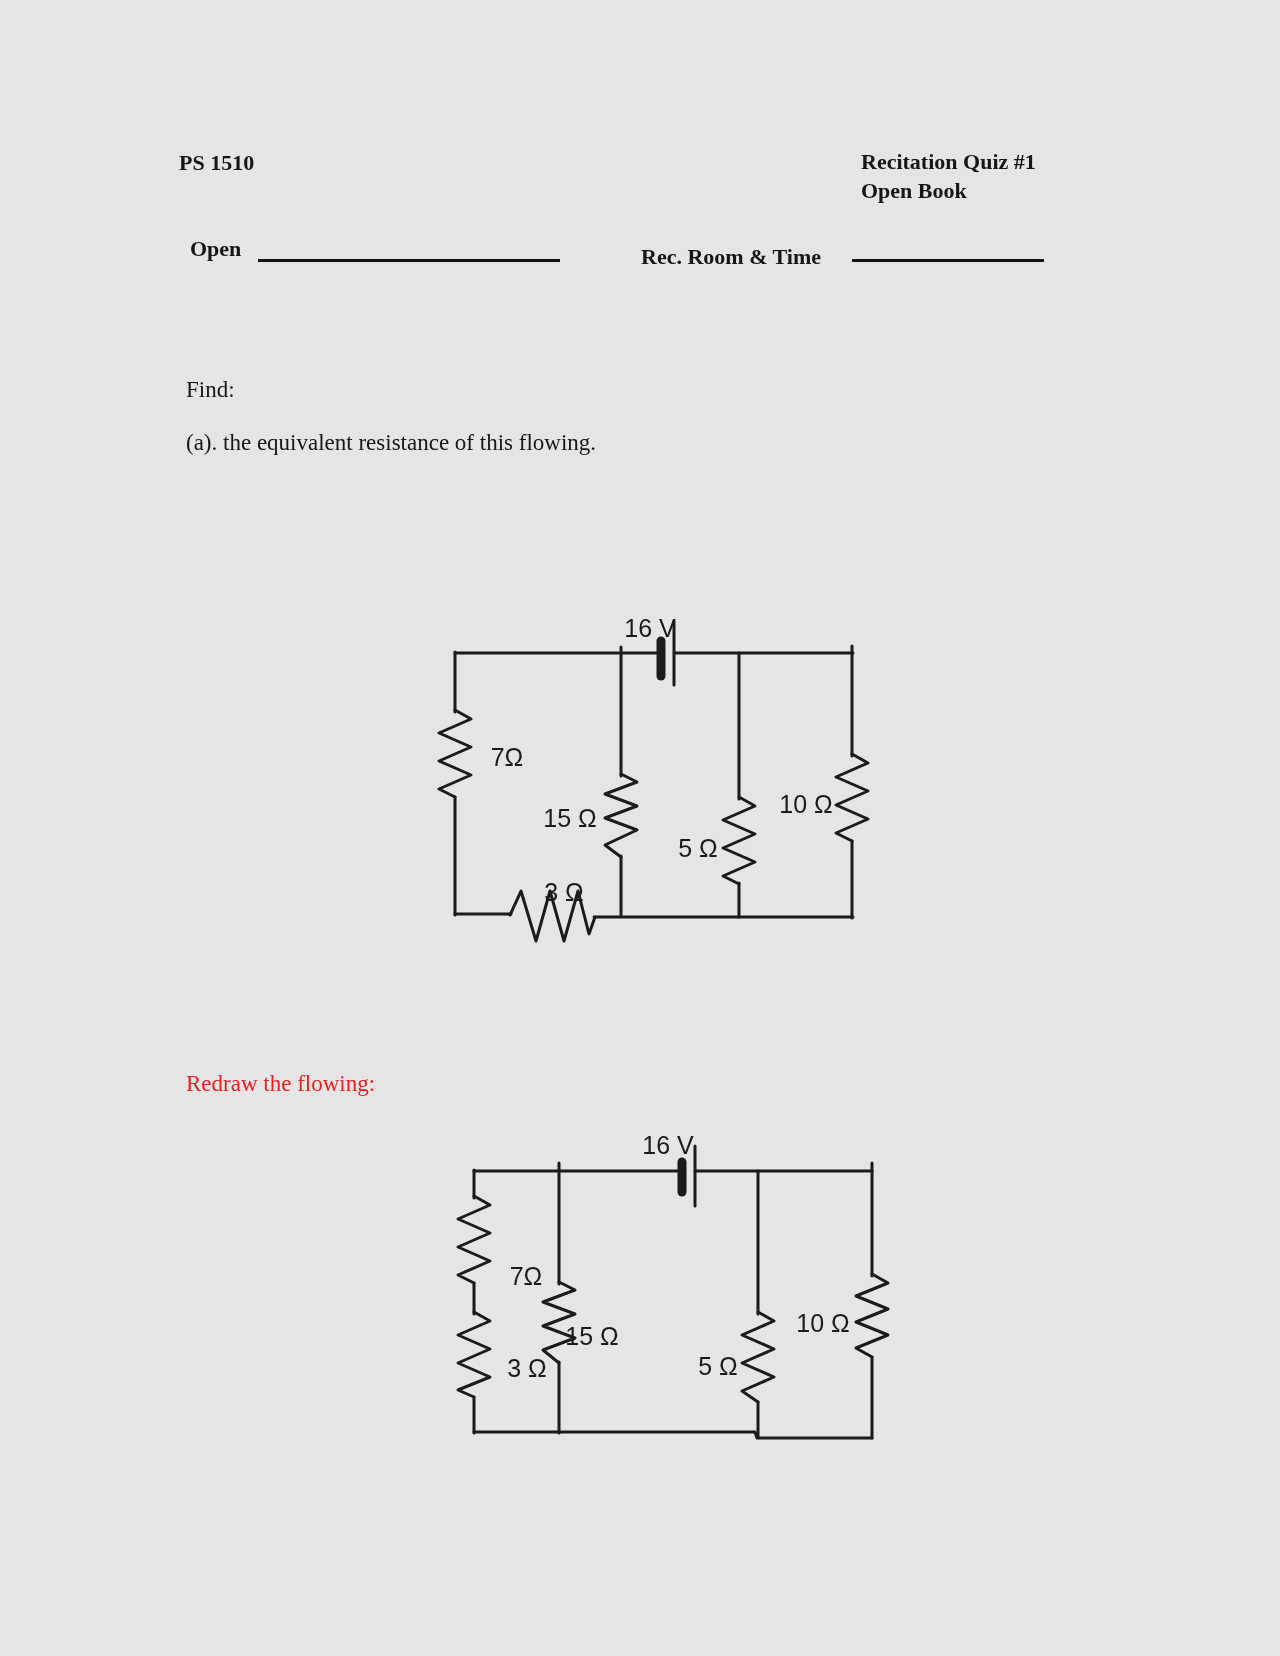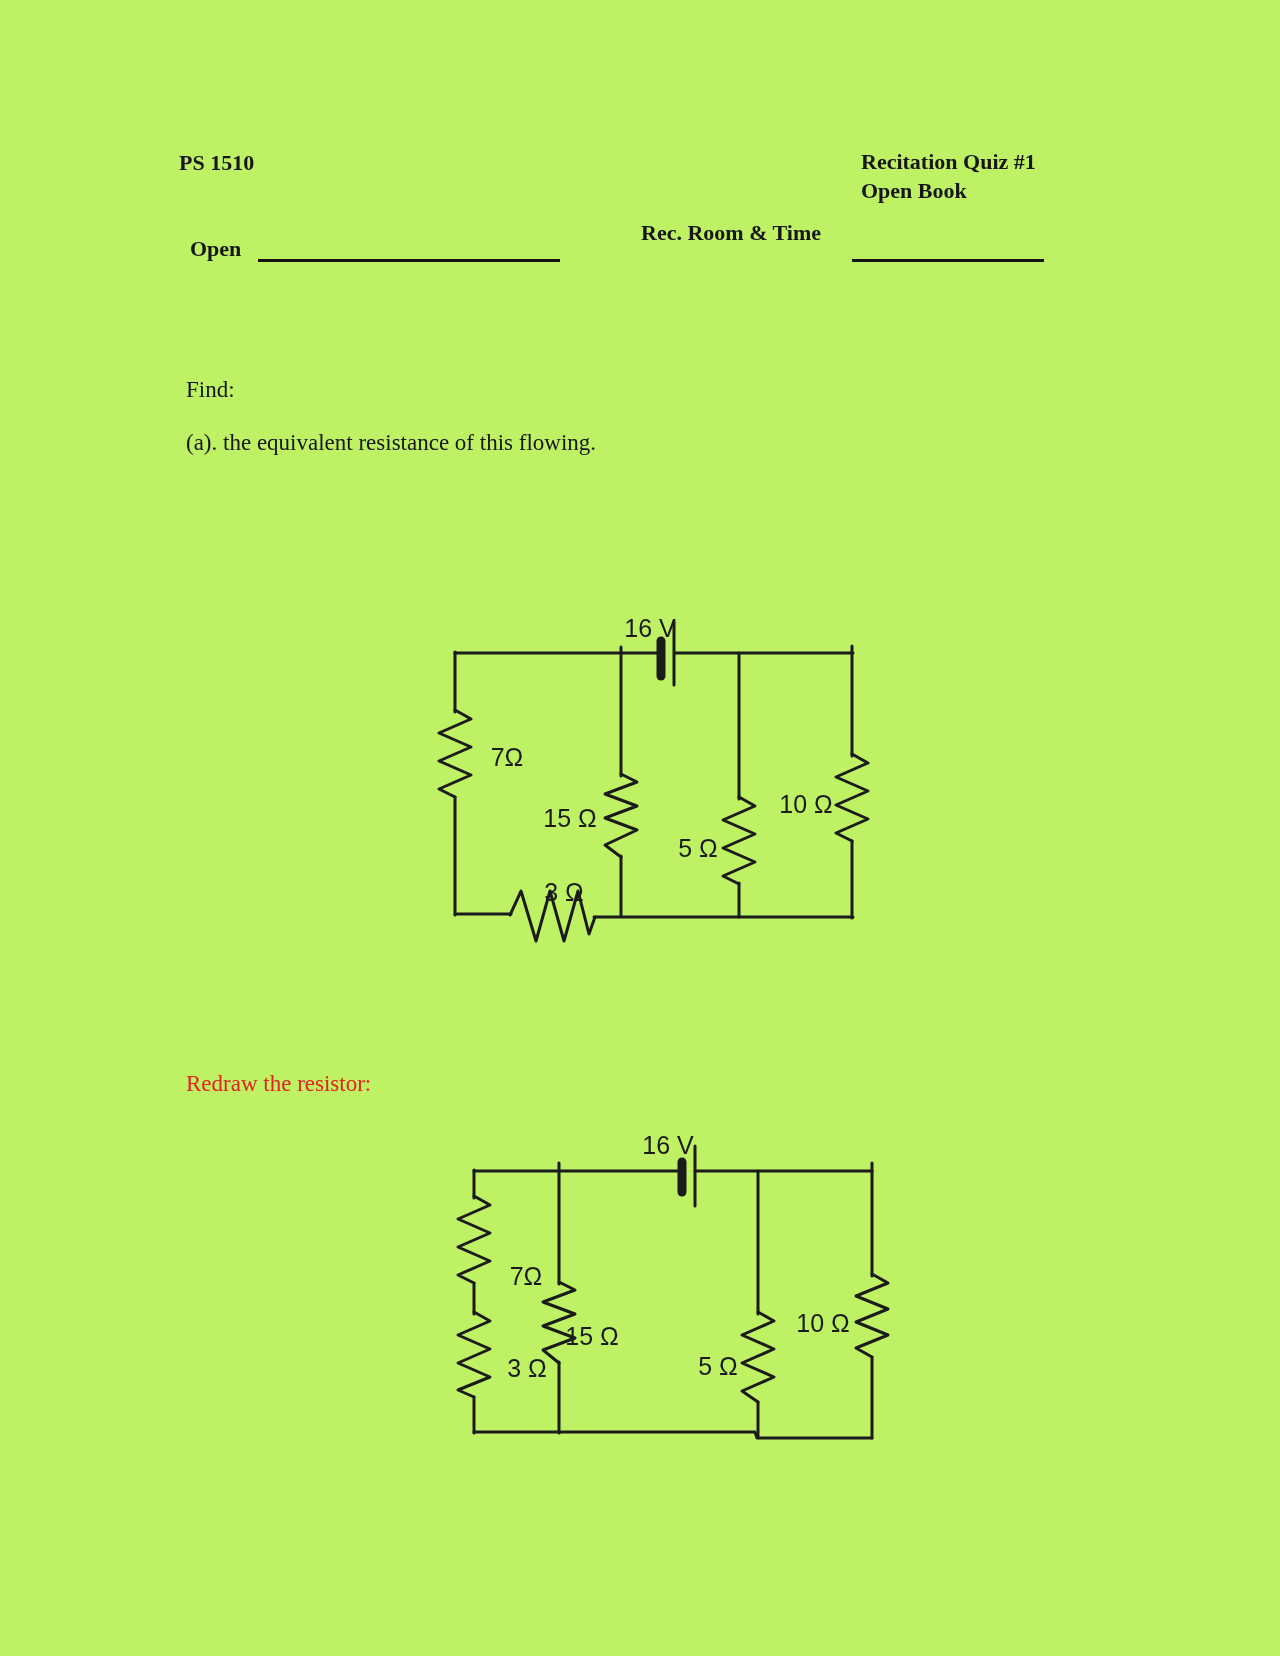"PS 1510" .page { background: #bef264 -> #e5e5e5 }
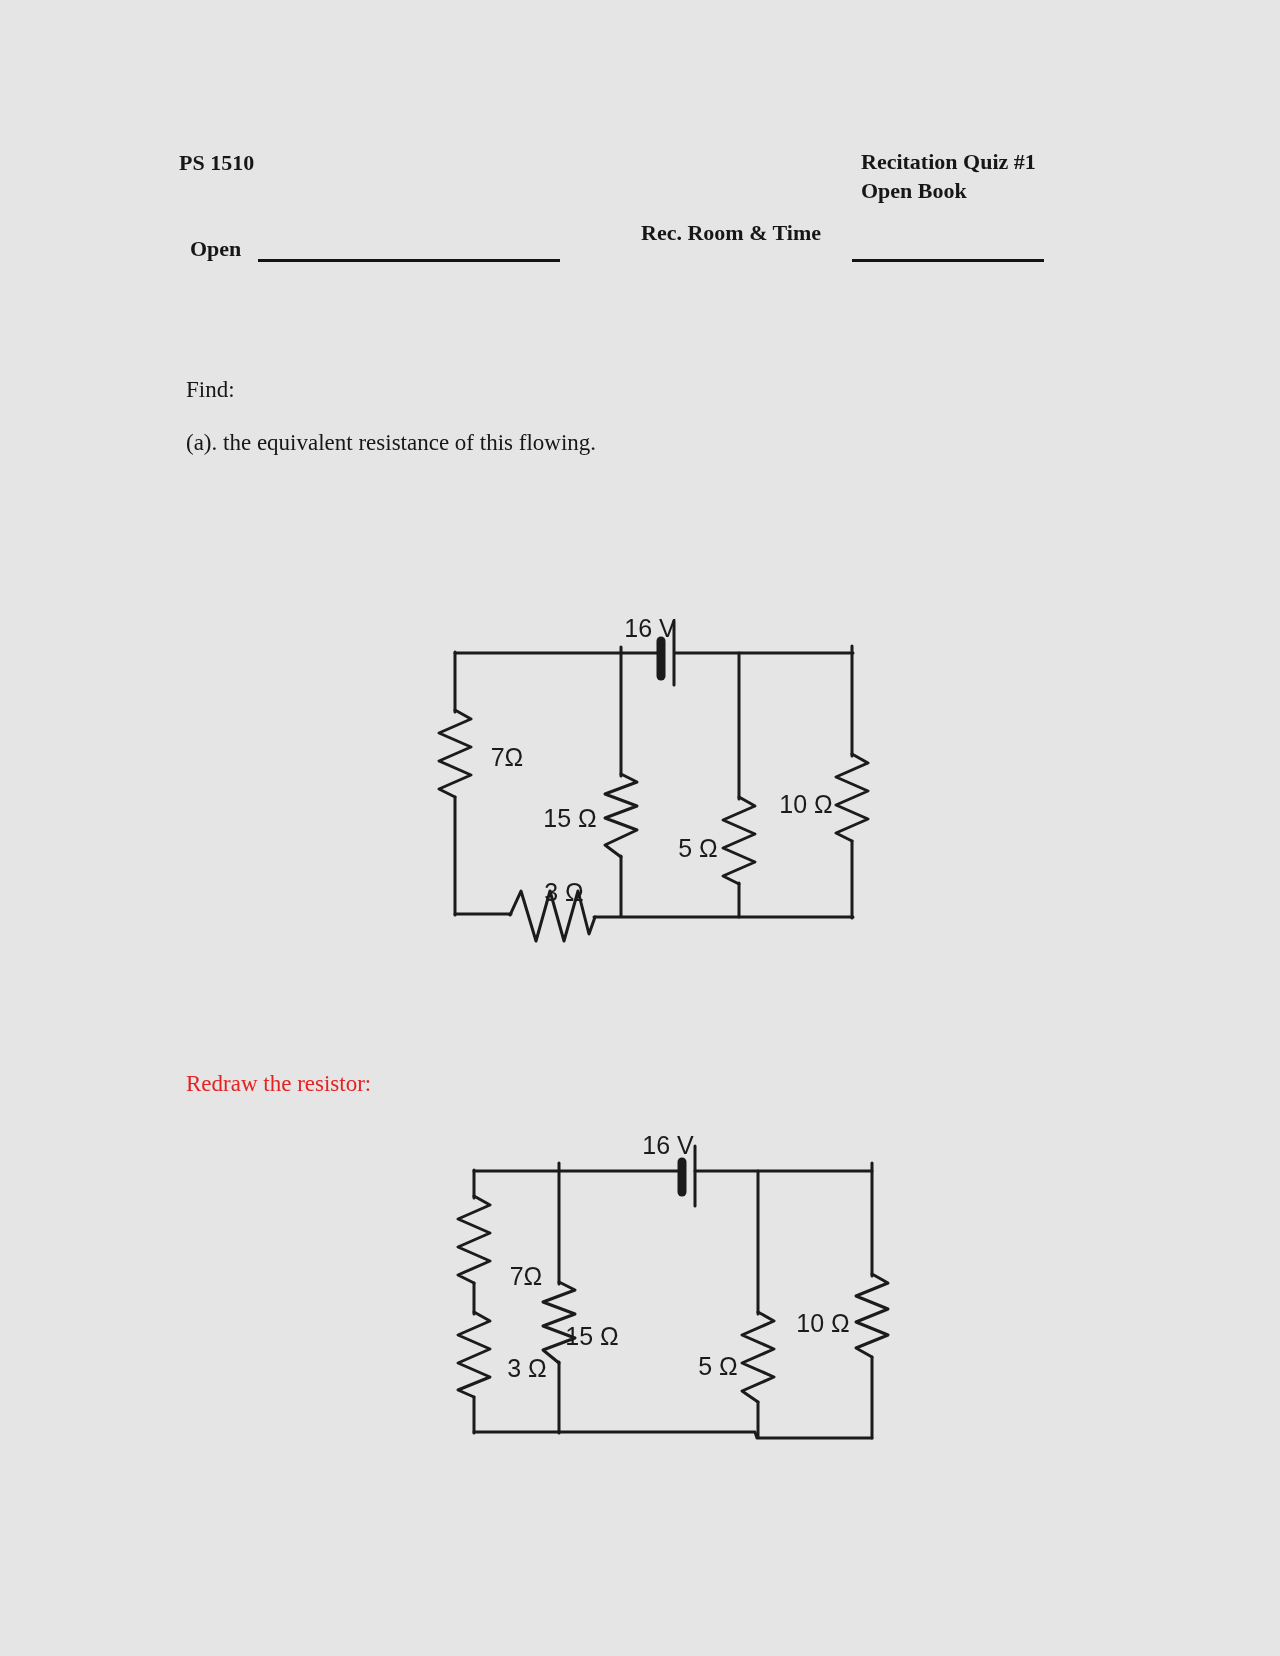"Rec. Room & Time" div.abs { top: 220px -> 244px }
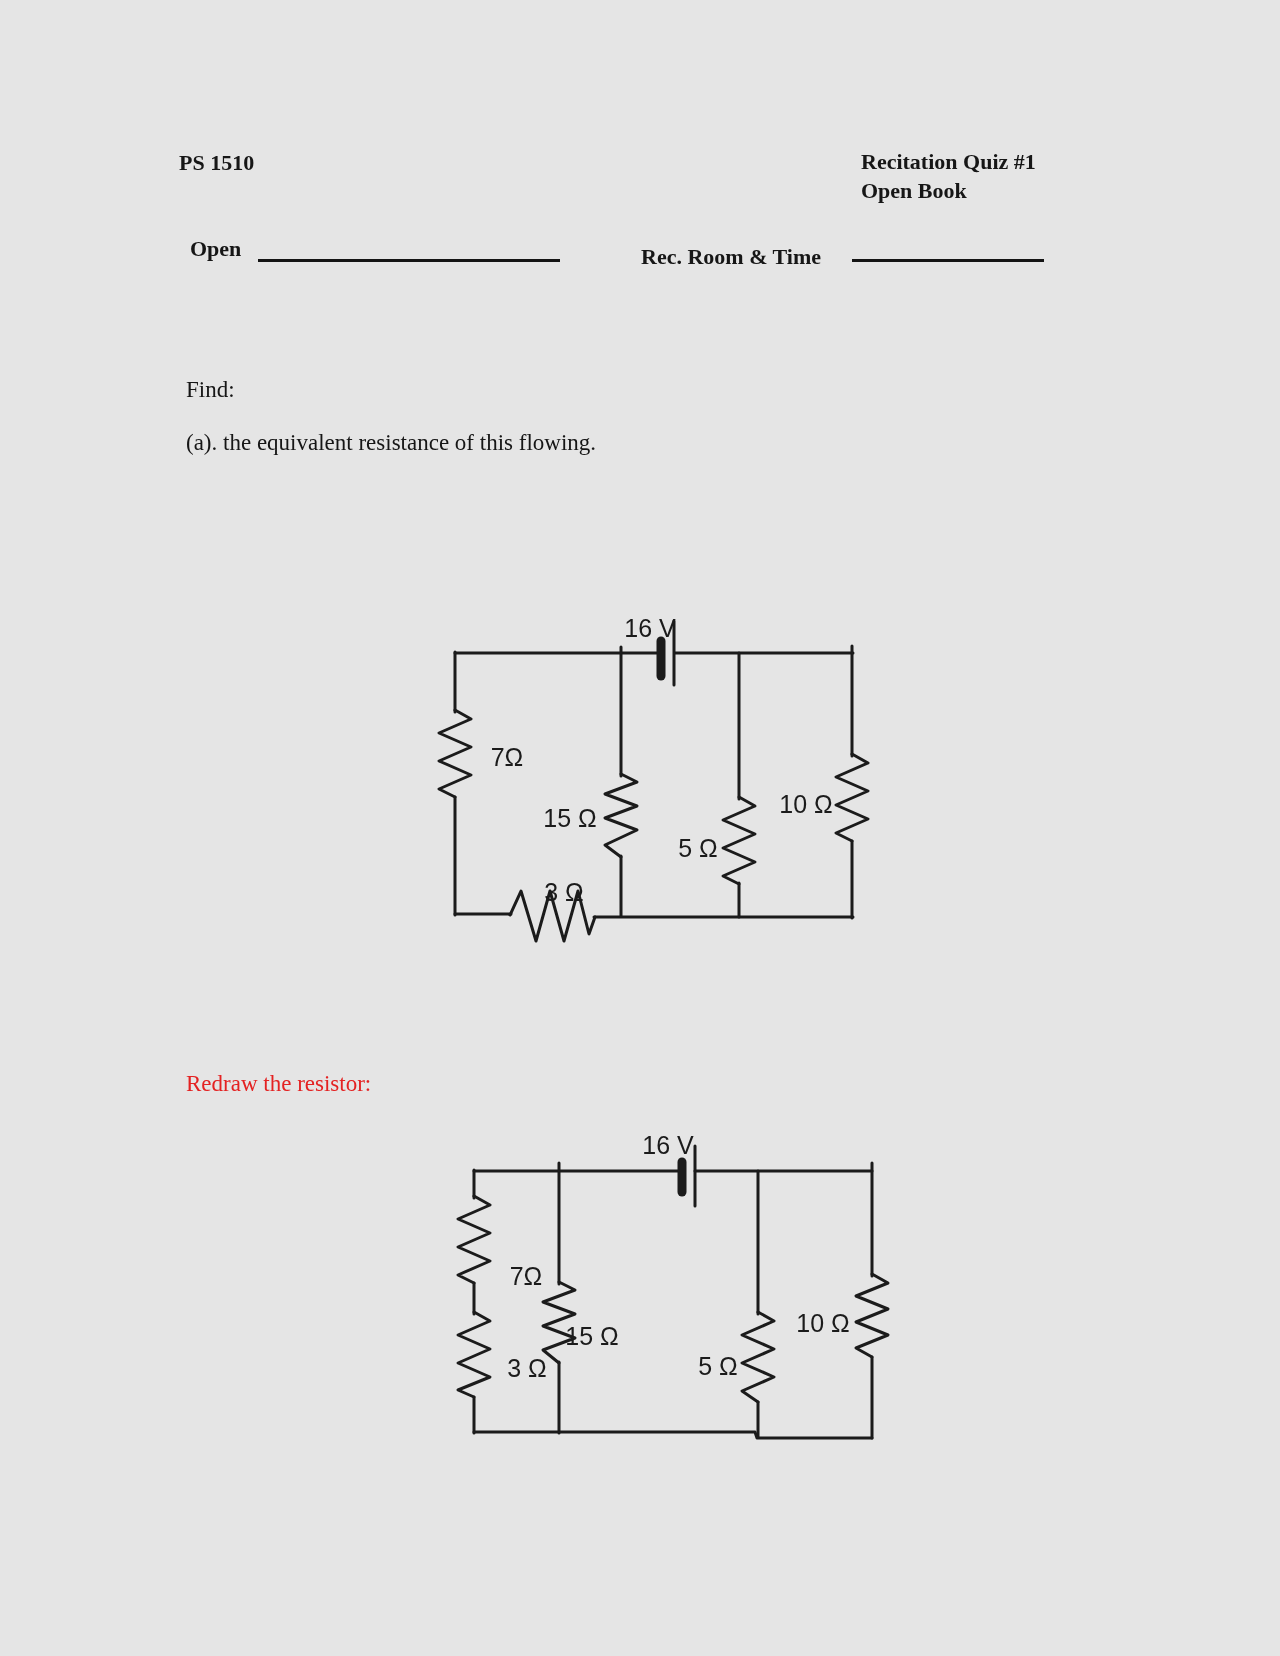"Redraw the resistor:" div.abs { text: resistor -> flowing }
